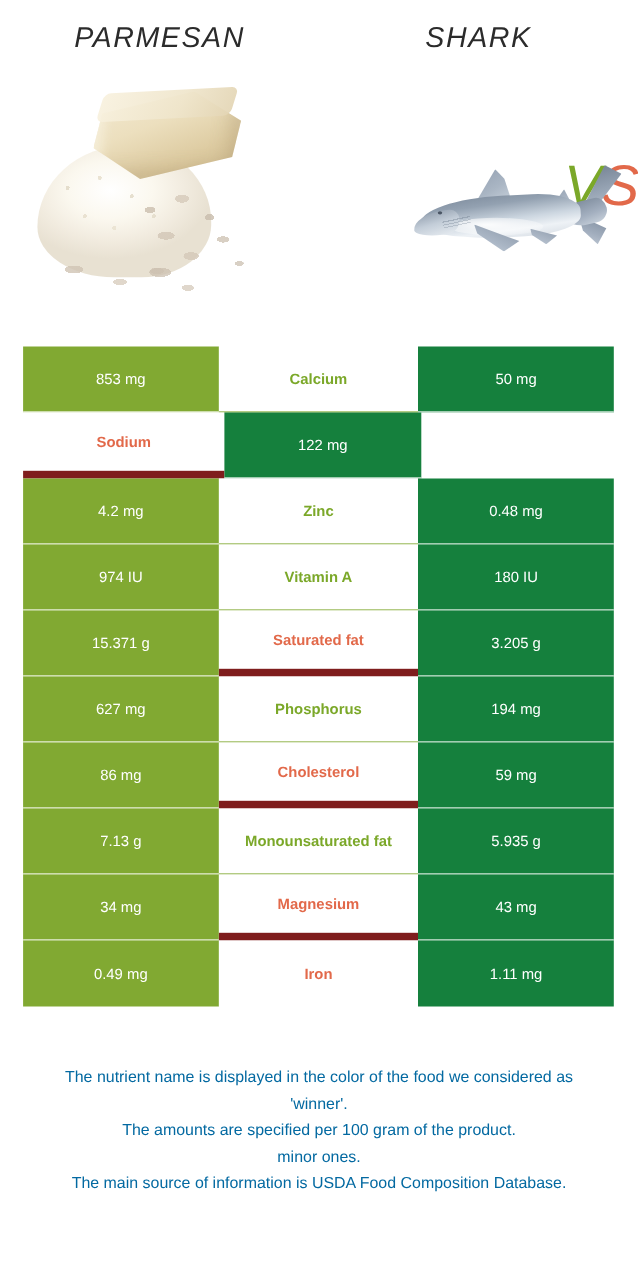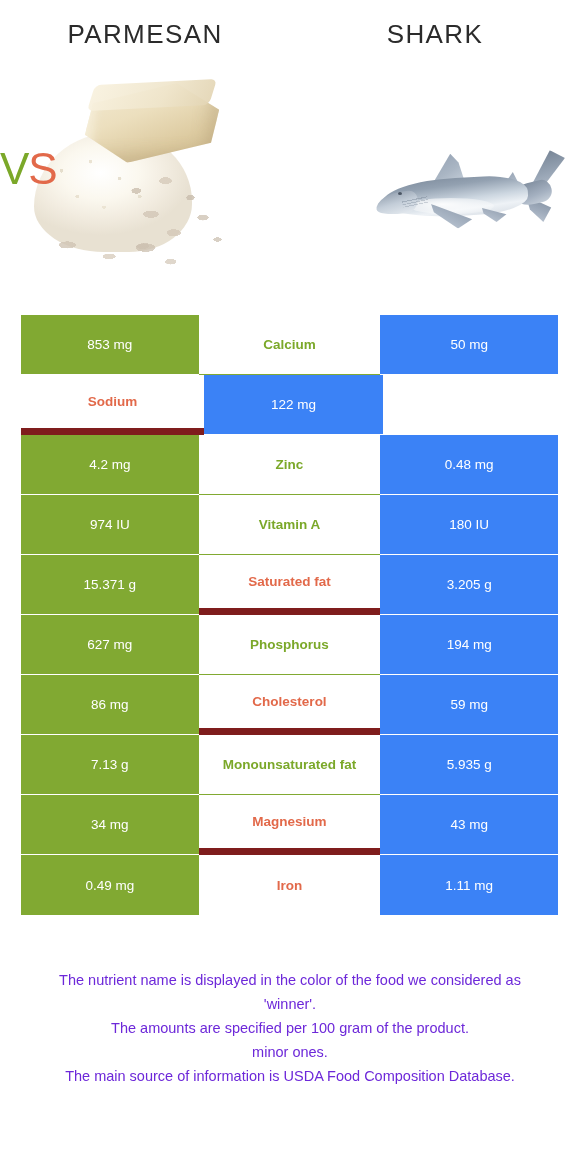"PARMESAN" .header { font-style: none -> italic }
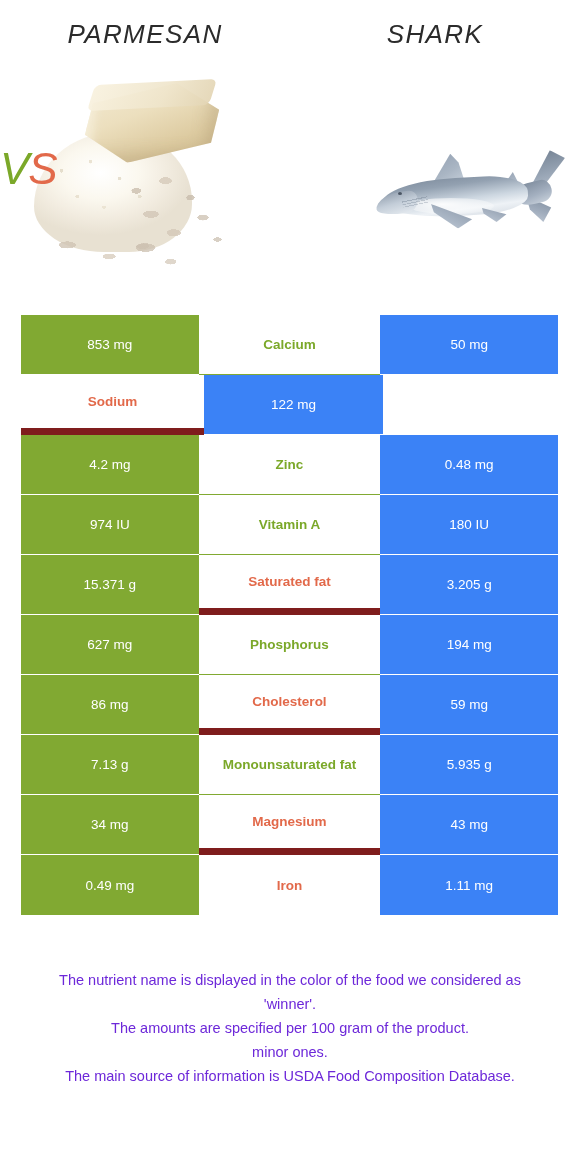"VS" .vs { font-size: 44px -> 52px; text-align: left -> right }
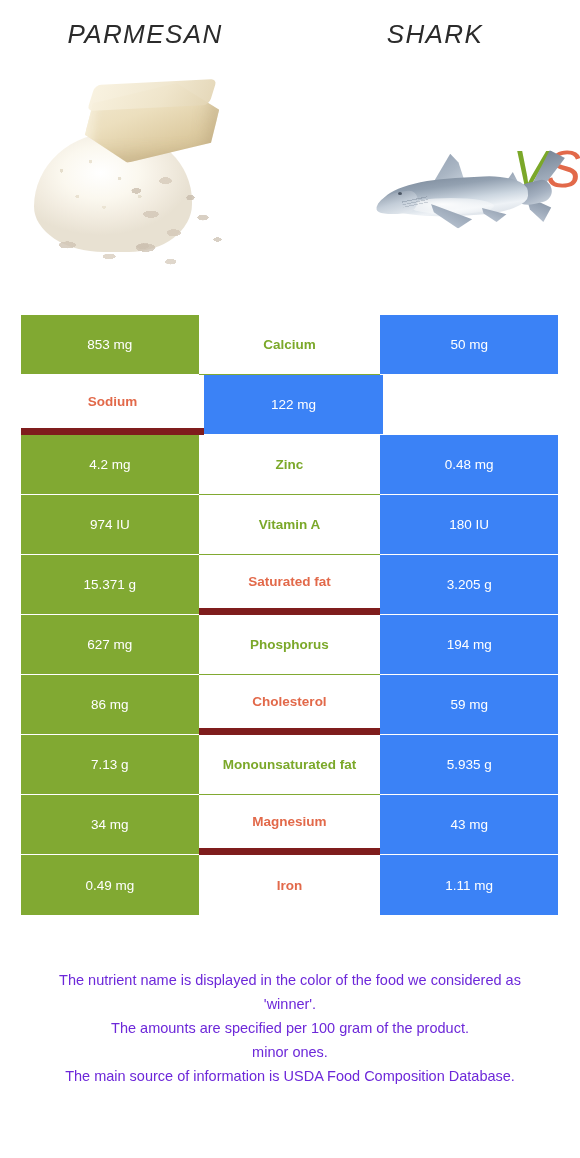"50 mg" .cell-right { background: #3b82f6 -> #15803d }
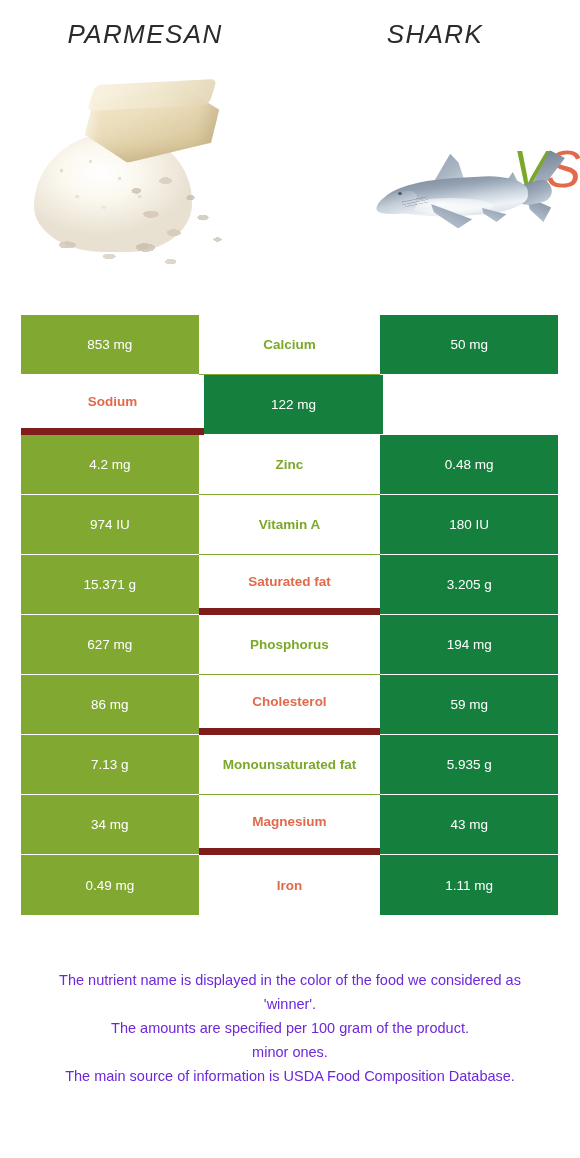"The nutrient name is displayed" .footer { color: #6d28d9 -> #0369a1 }
